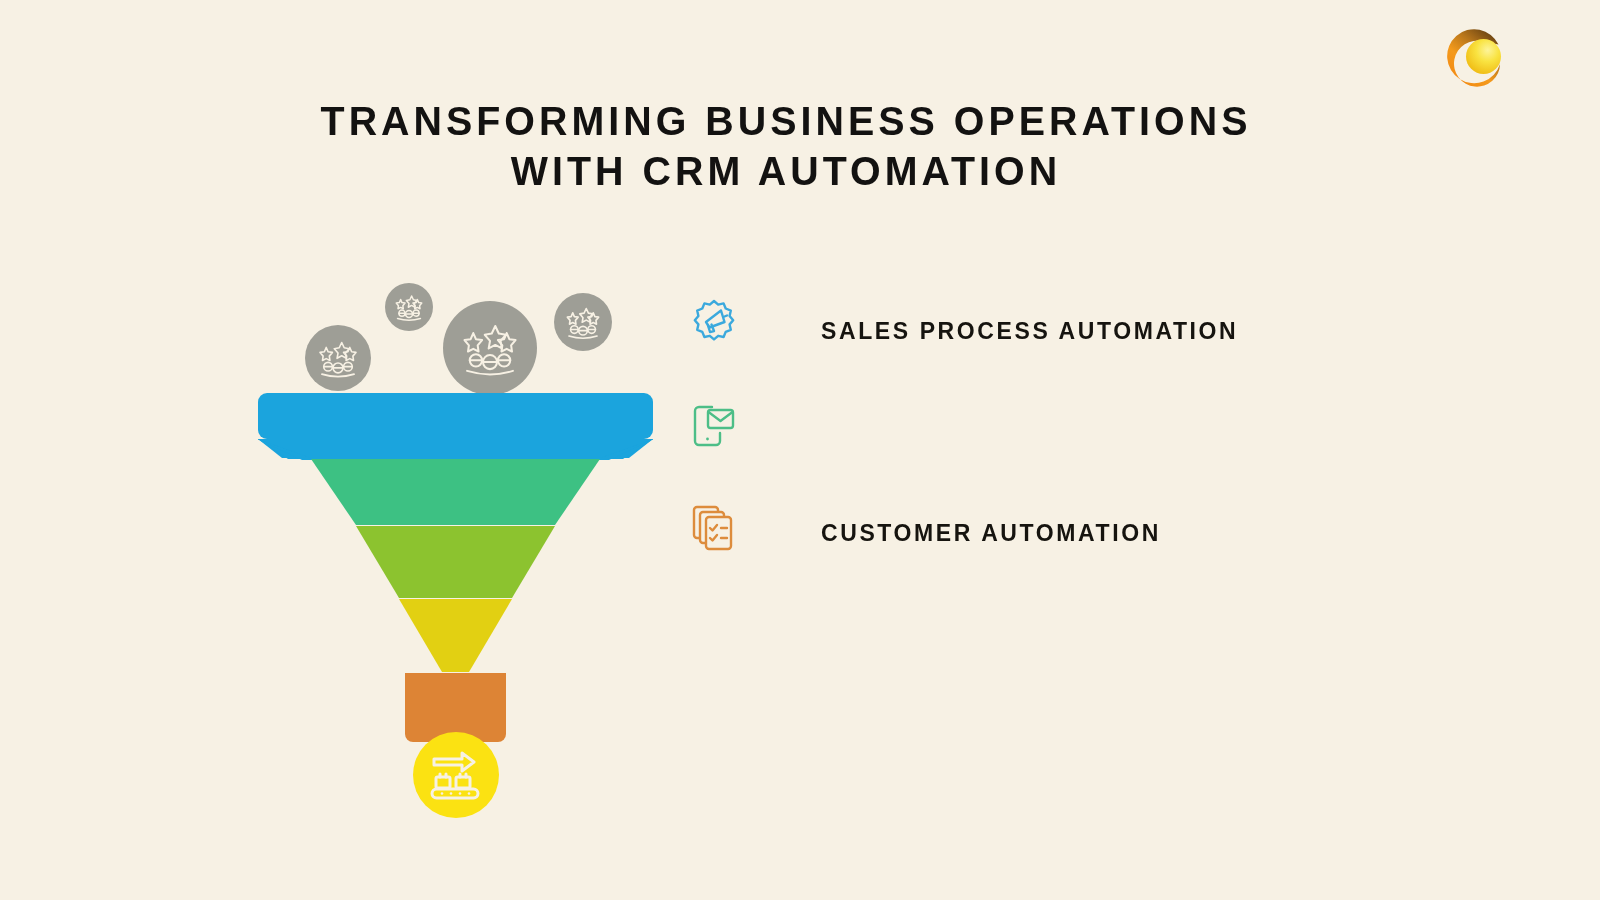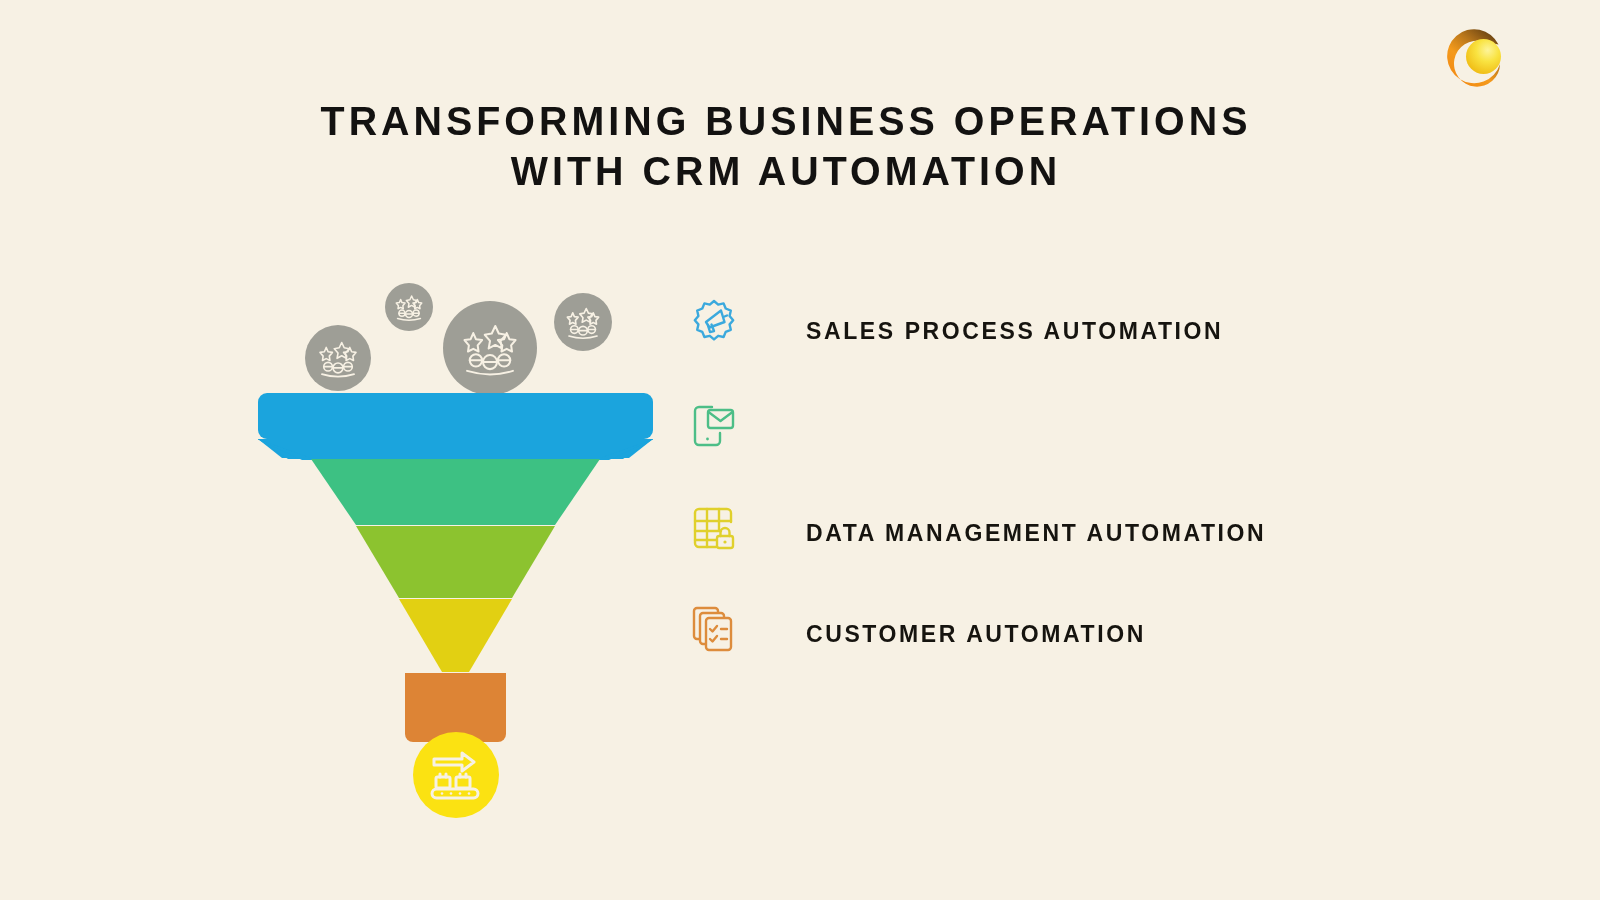"SALES PROCESS AUTOMATION" .row-label { left: 126px -> 141px }
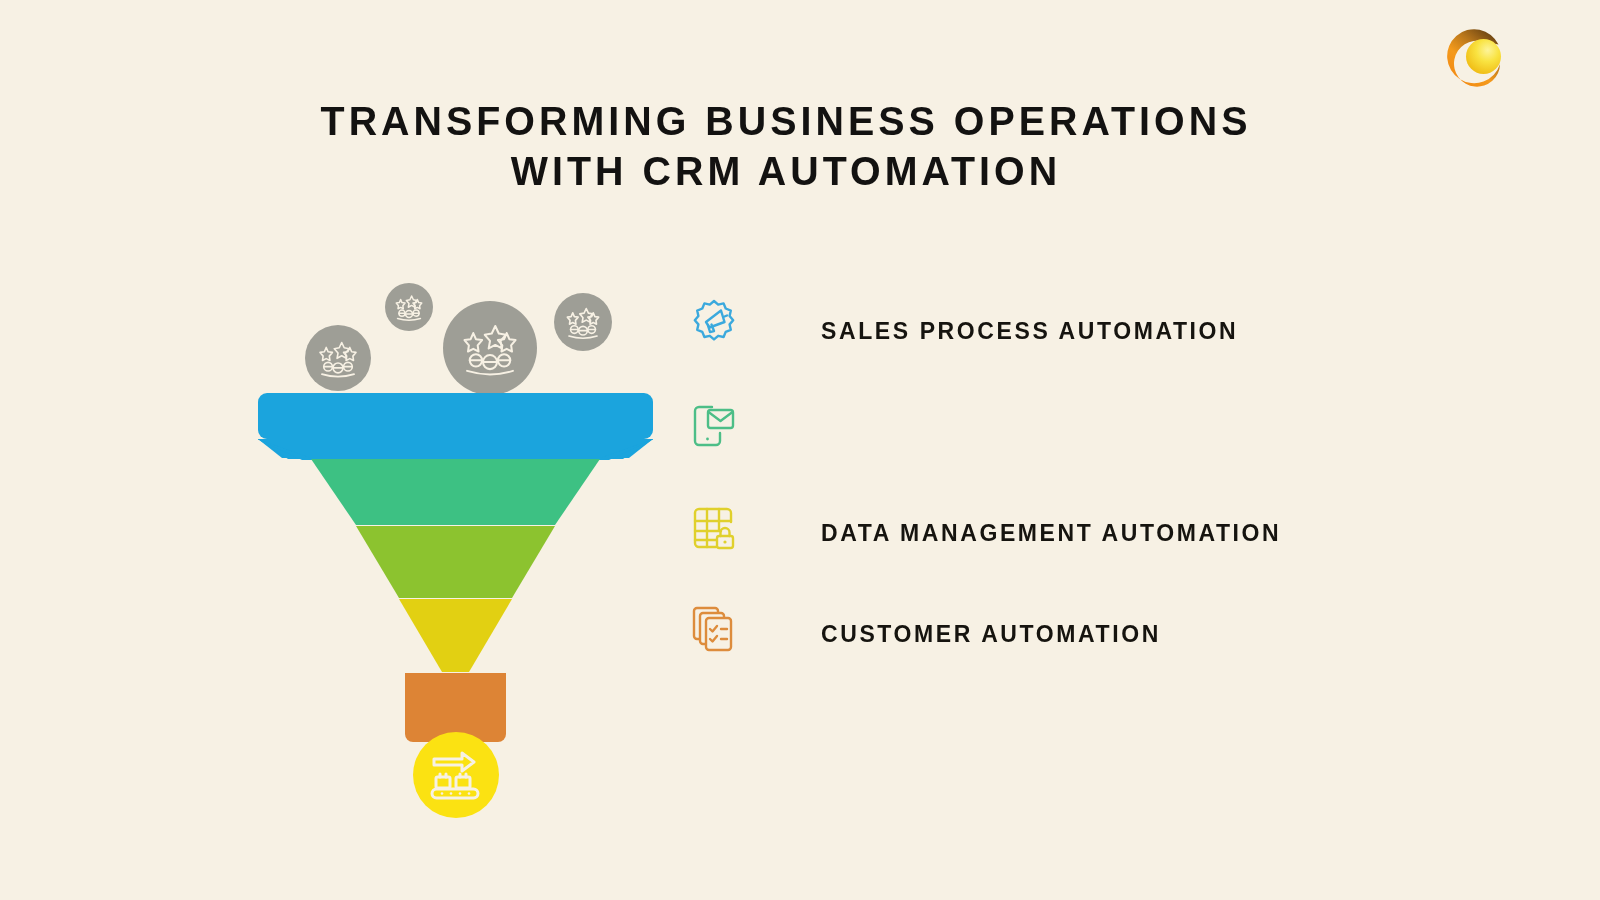"DATA MANAGEMENT AUTOMATION" div.list-row { html: <div> <div> <svg> <g> <path></path> <path></path> <path></path> <path></path> <path></path> <path></path> <path></path> <rect></rect> <path></path> <circle></circle> </g> </svg> </div> <div>DATA MANAGEMENT AUTOMATION</div> </div> -> none }
